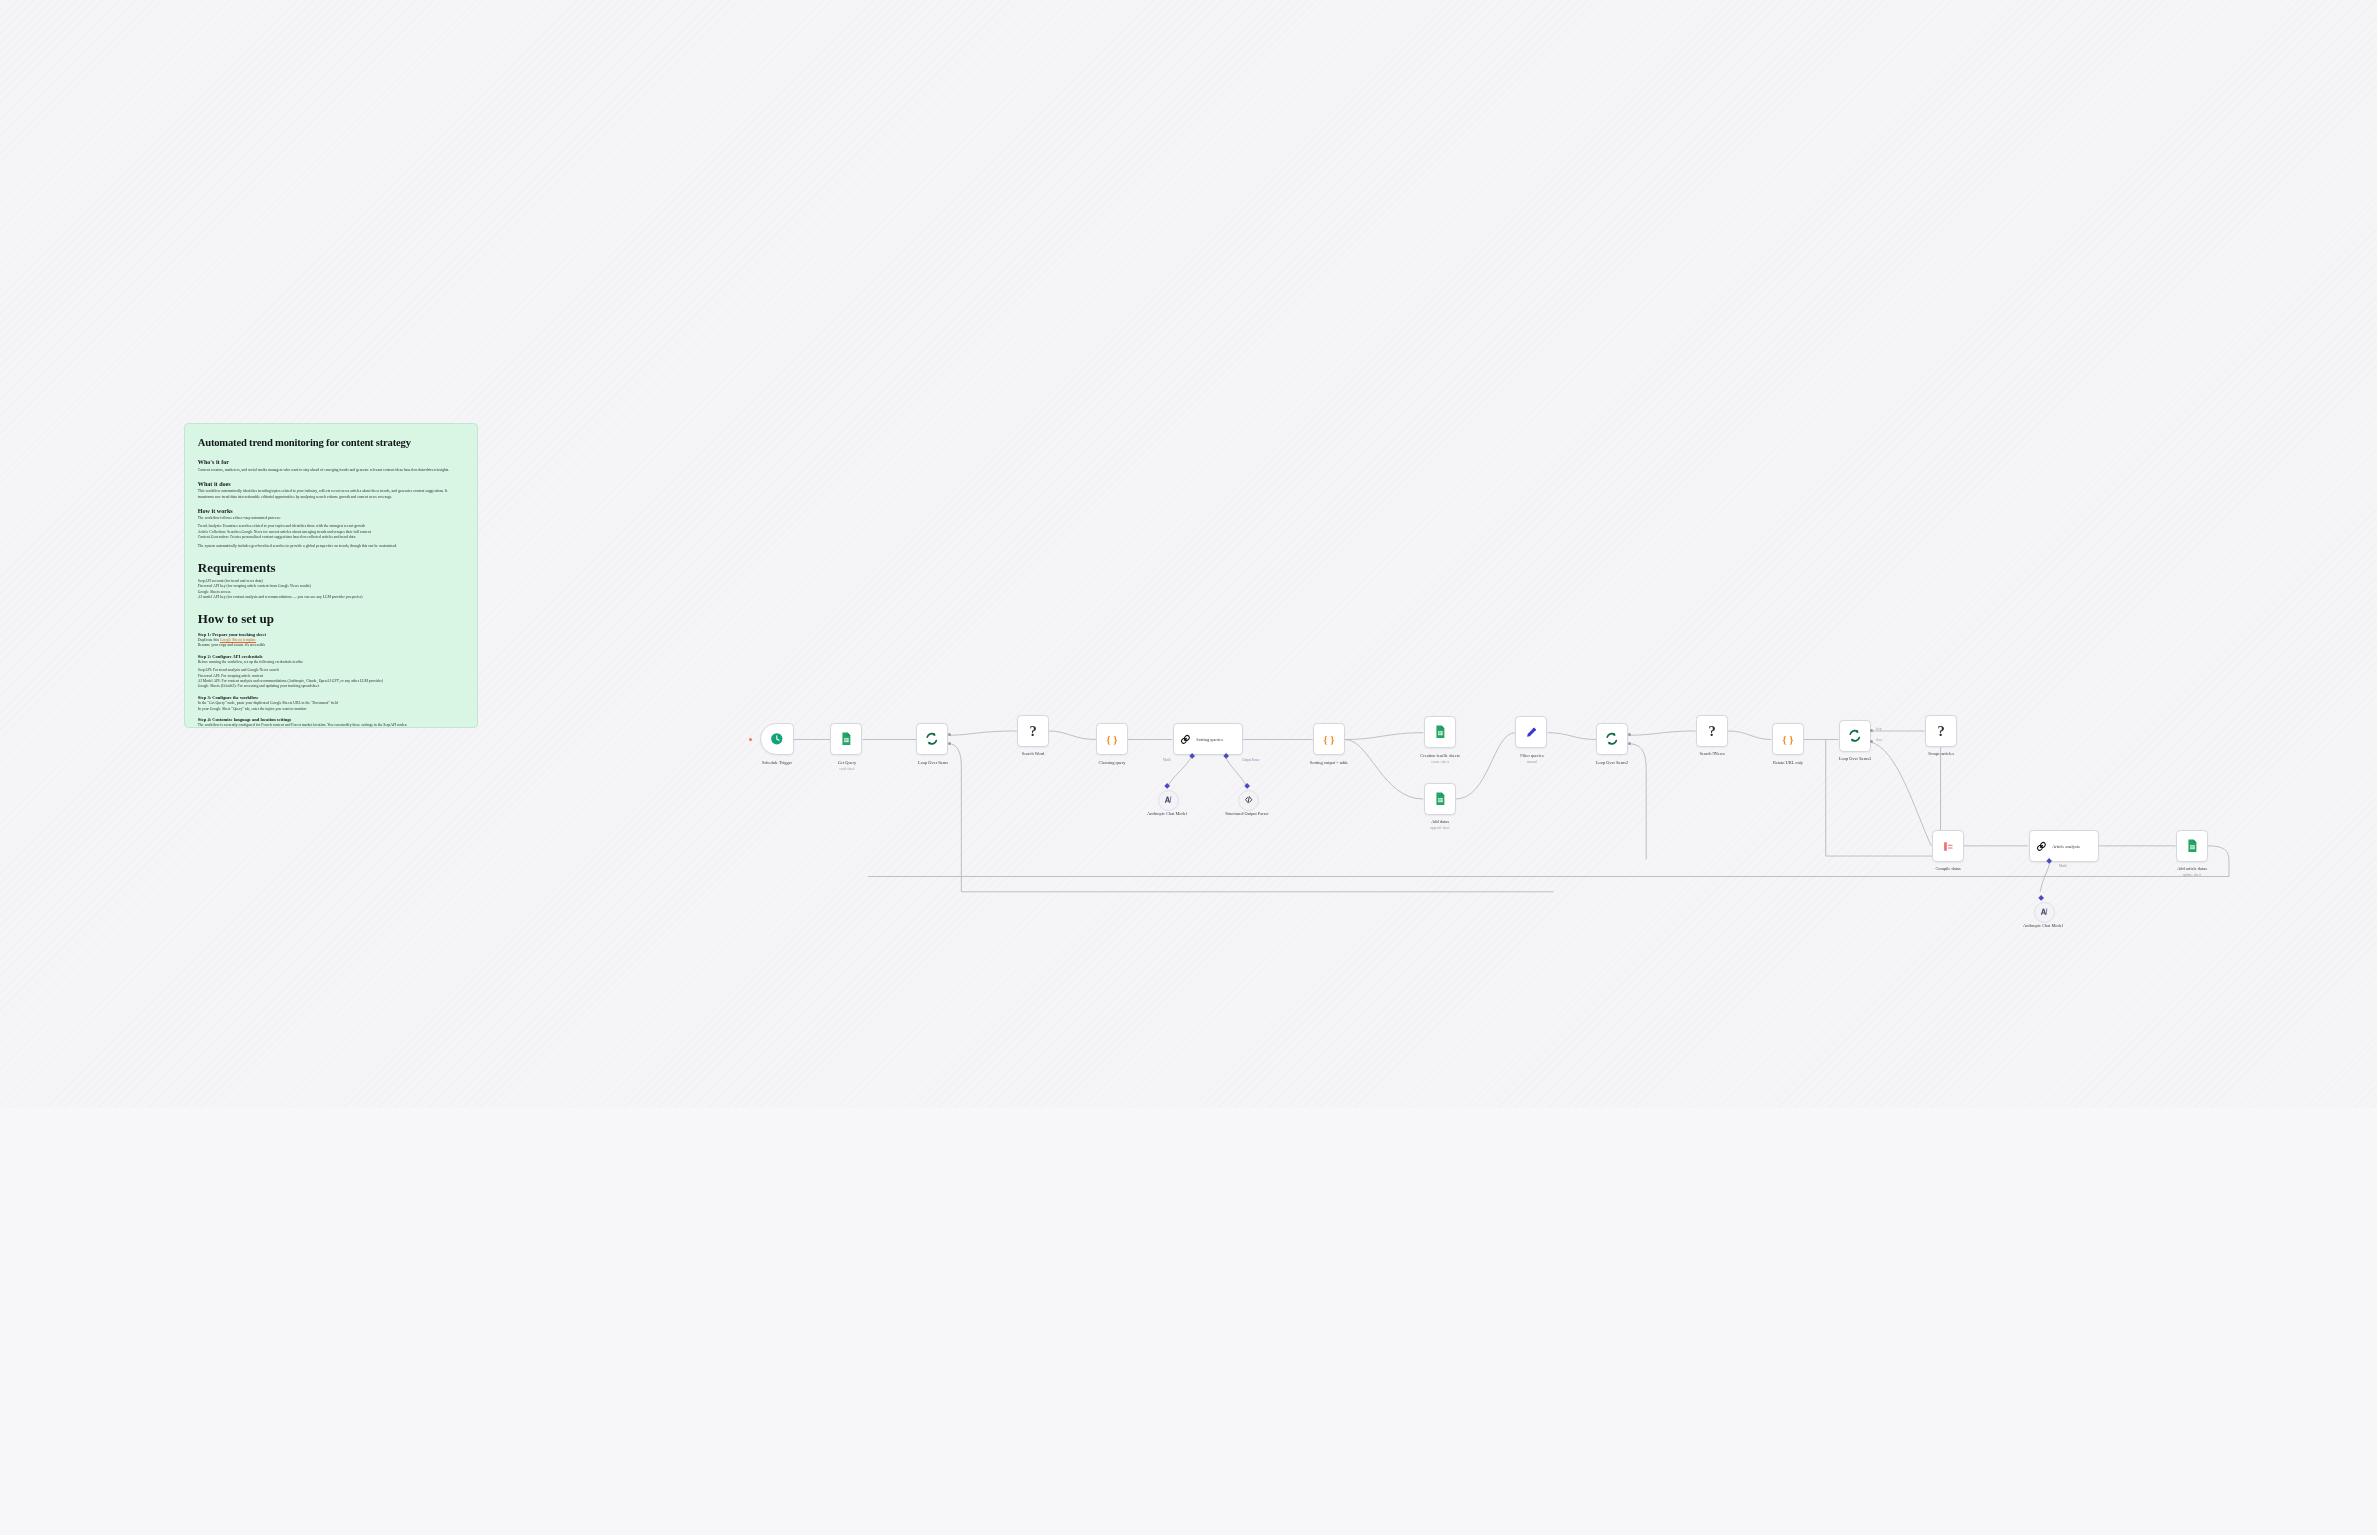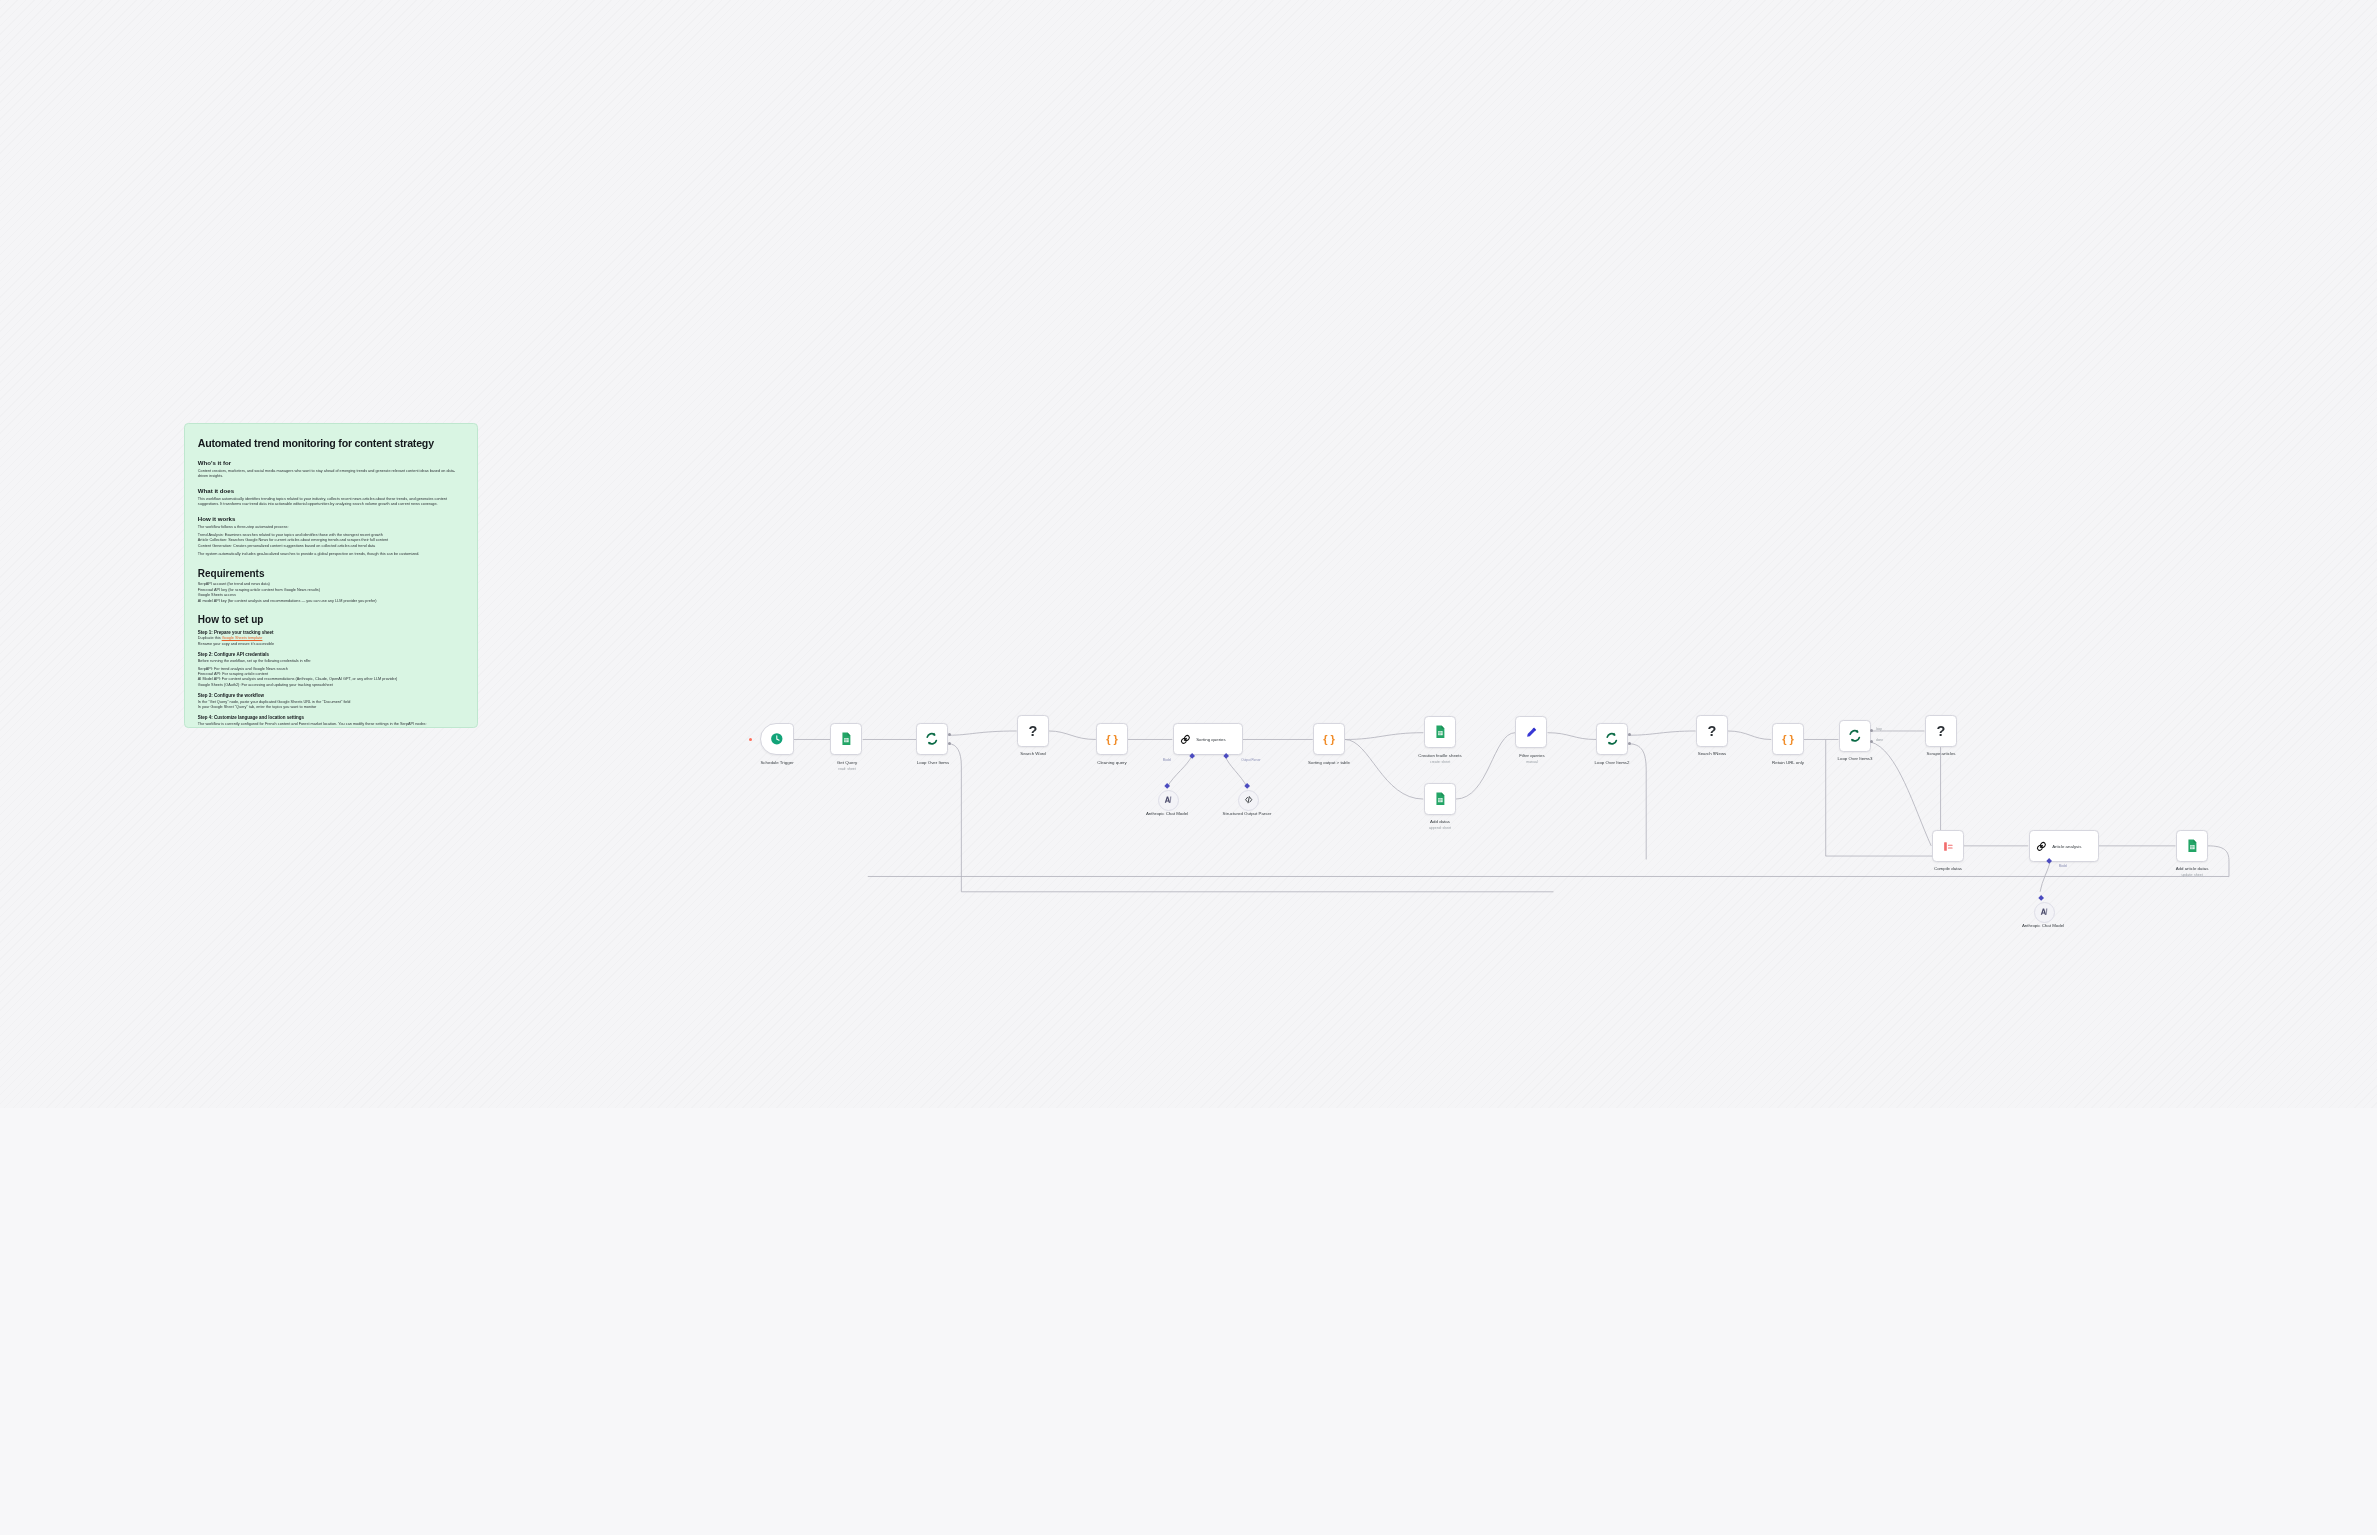"Automated trend monitoring for content" #canvas { font-family: none -> Liberation Serif, serif }
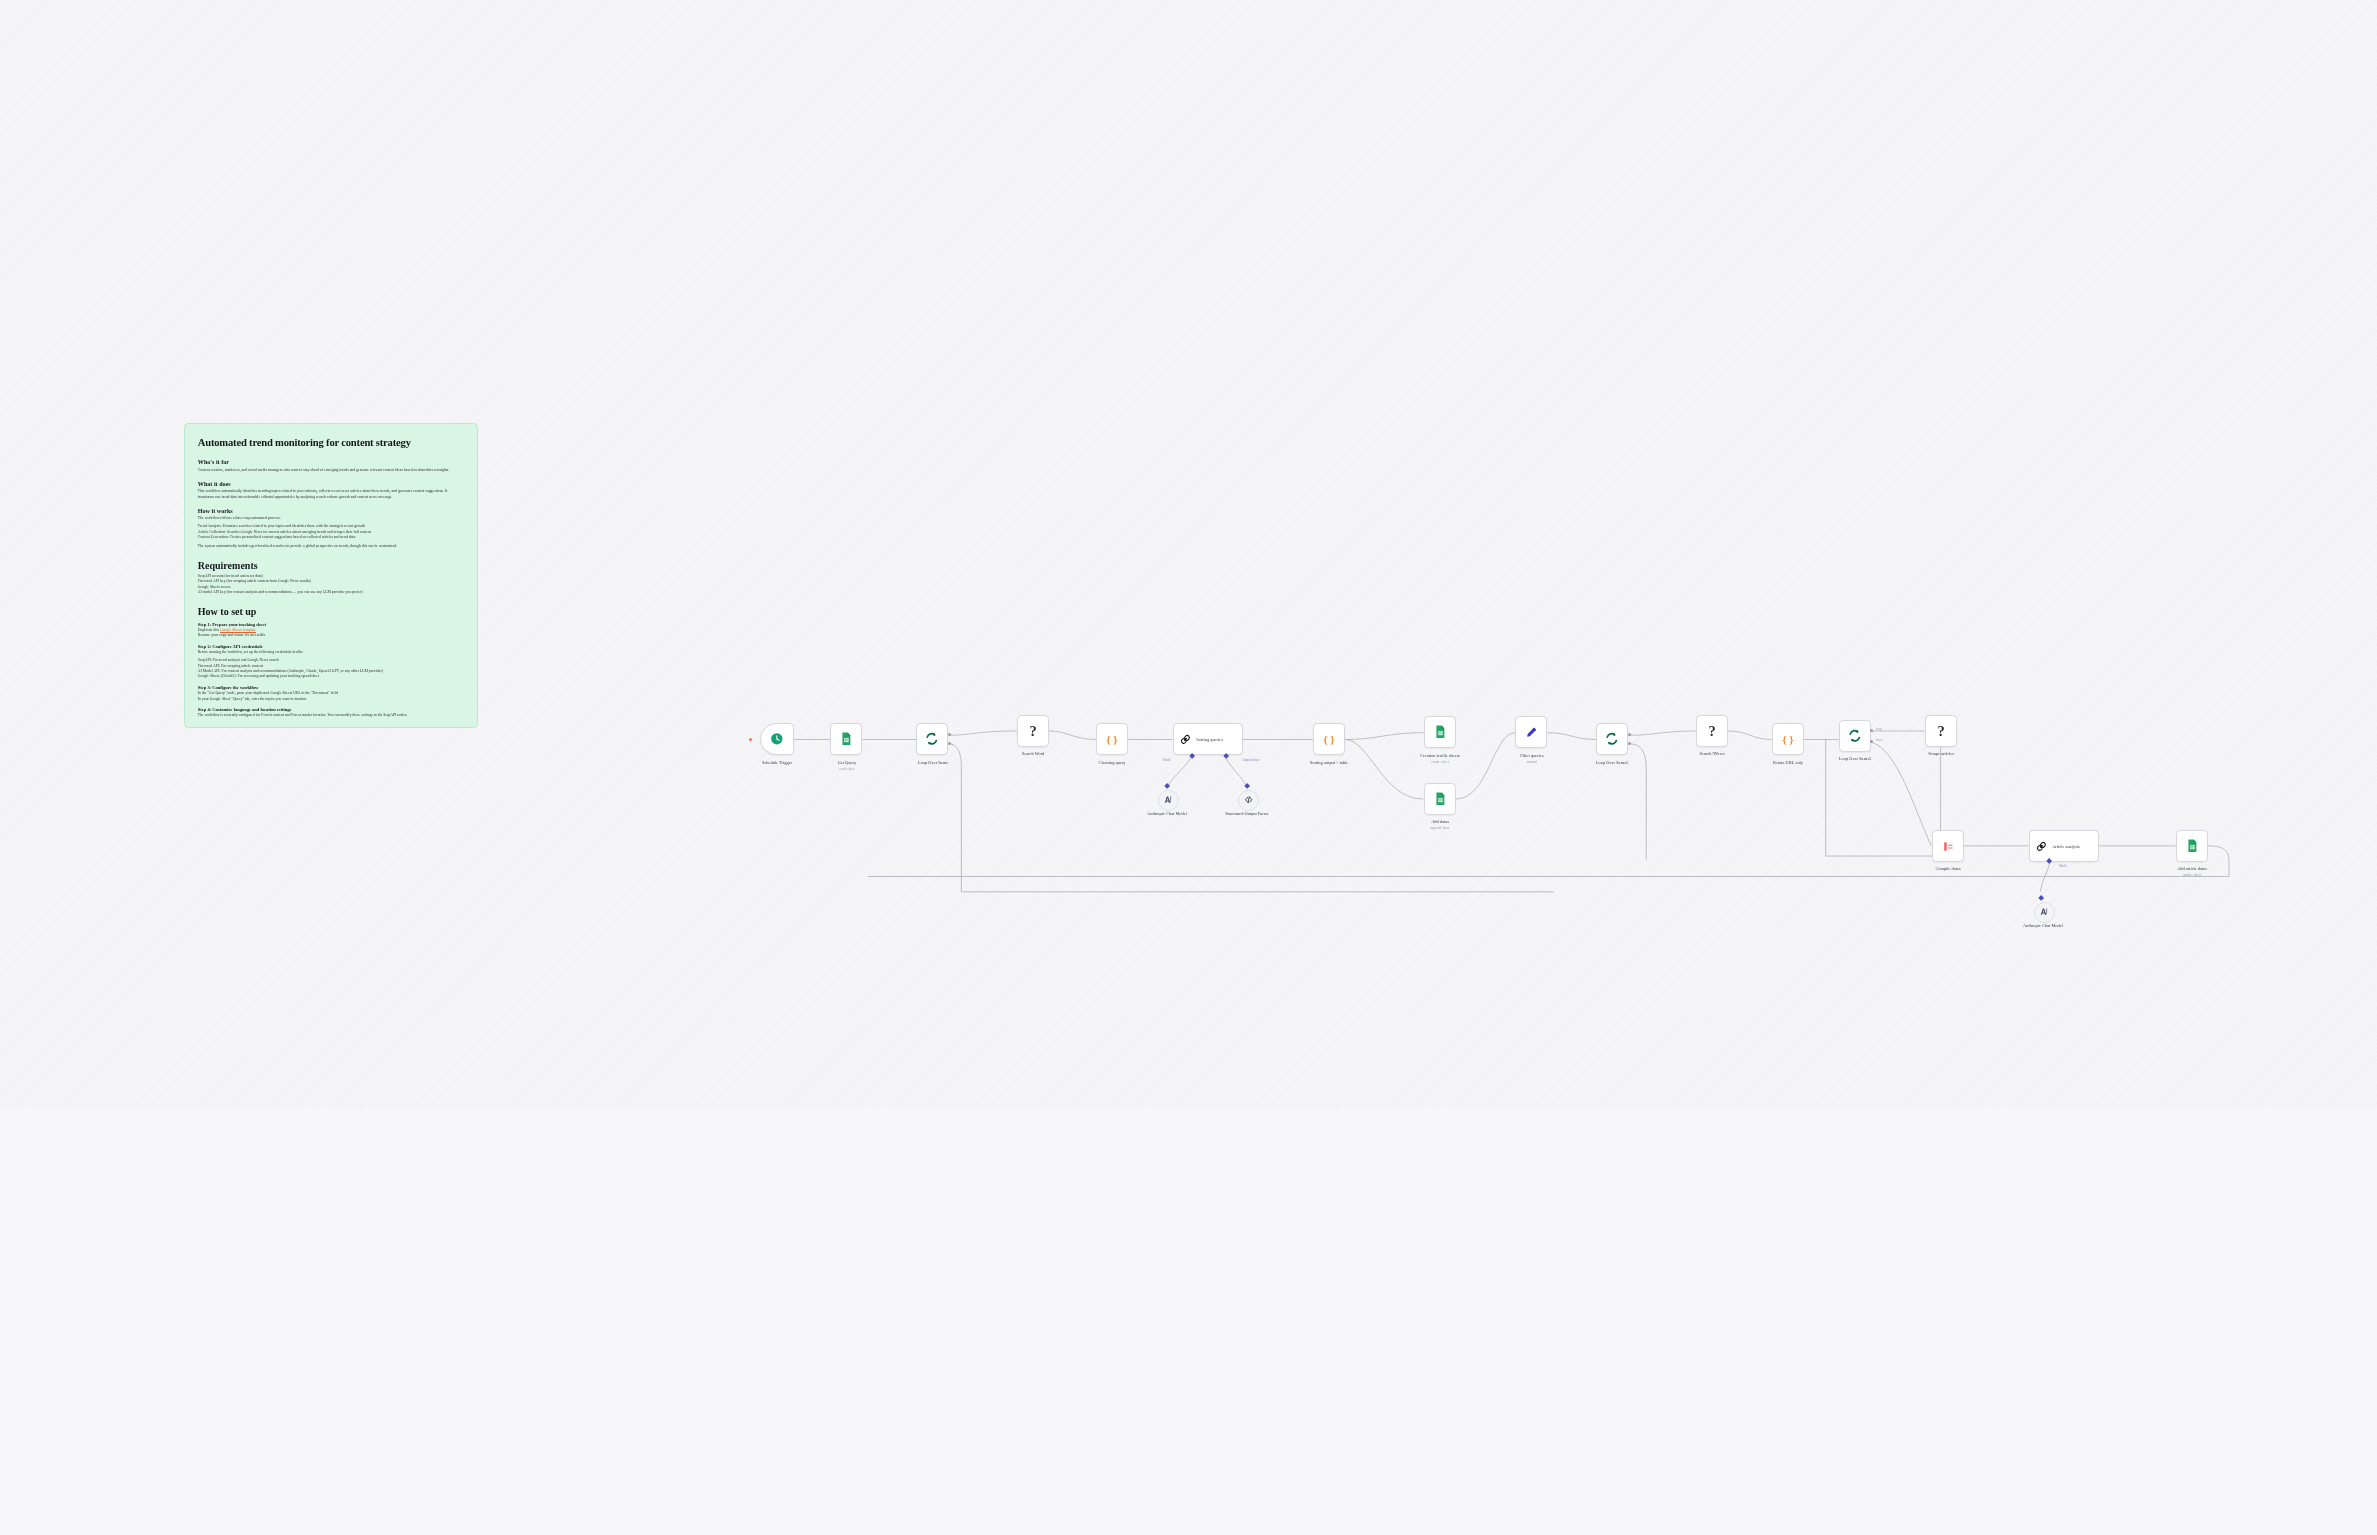"Requirements" #sticky .h2big { font-size: 10px -> 13px }
